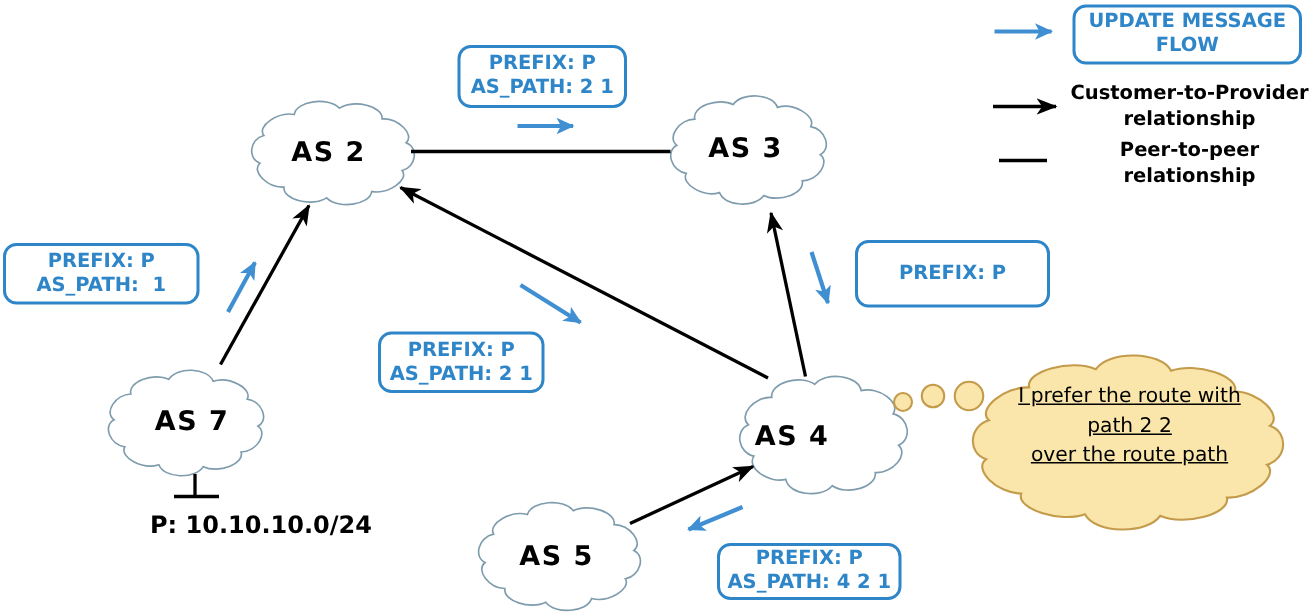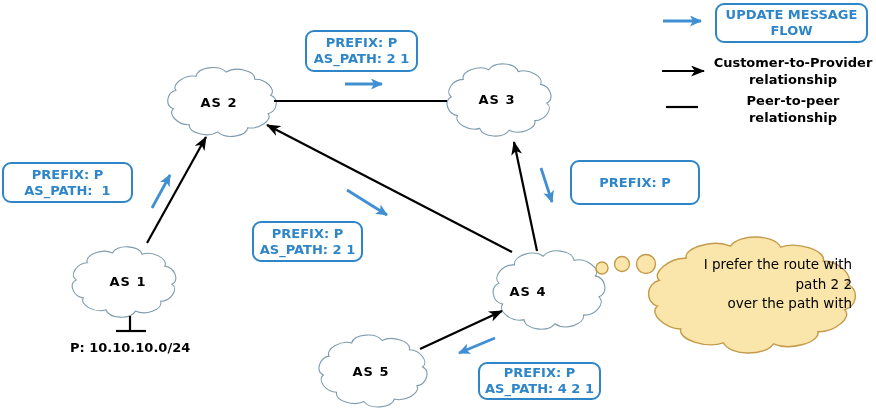"AS 2" .as-label { font-size: 13px -> 18px }
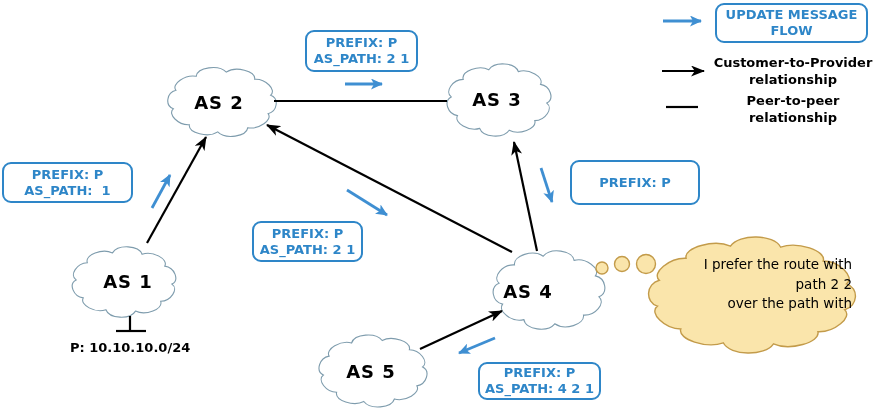"I prefer the route with" .thought-text { text-align: right -> center; text-decoration: none -> underline }
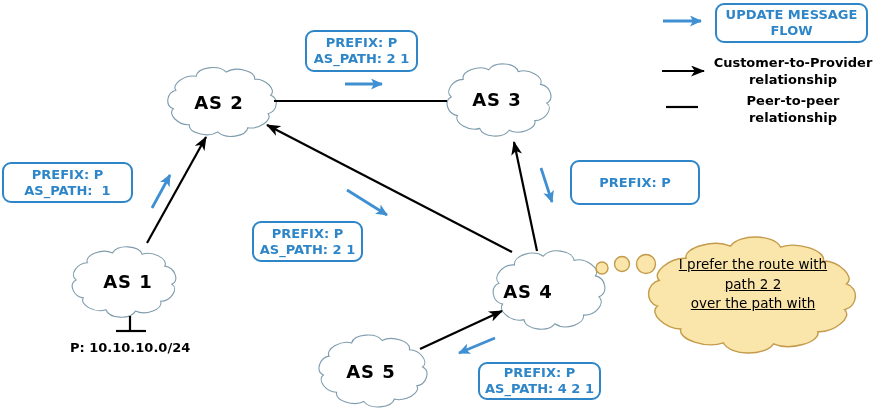"AS 1" div.as-label { text: 1 -> 7 }
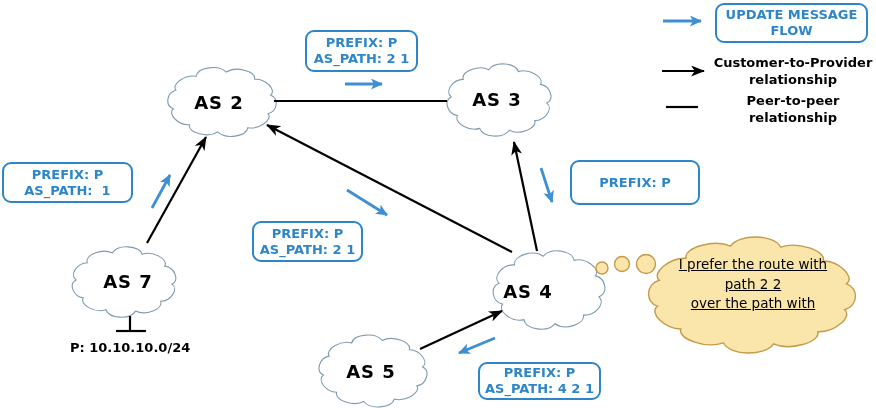"over the path with" div.thought-line { text: path with -> route path }
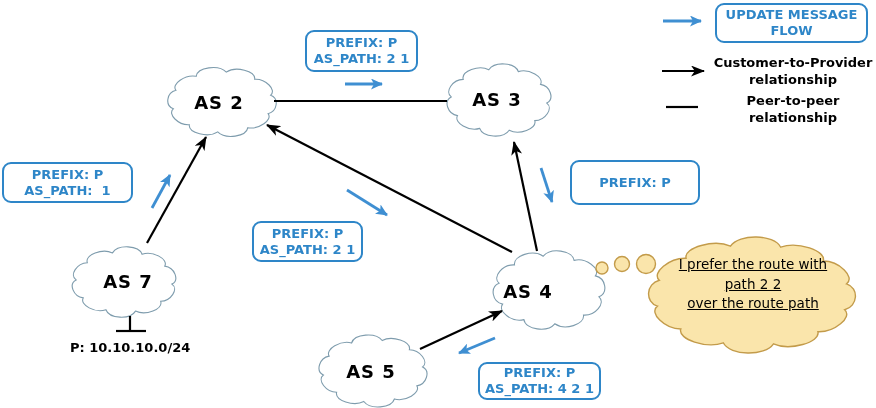"P: 10.10.10.0/24" .prefix-label { font-size: 13px -> 16px; margin-left: none -> 30px }
